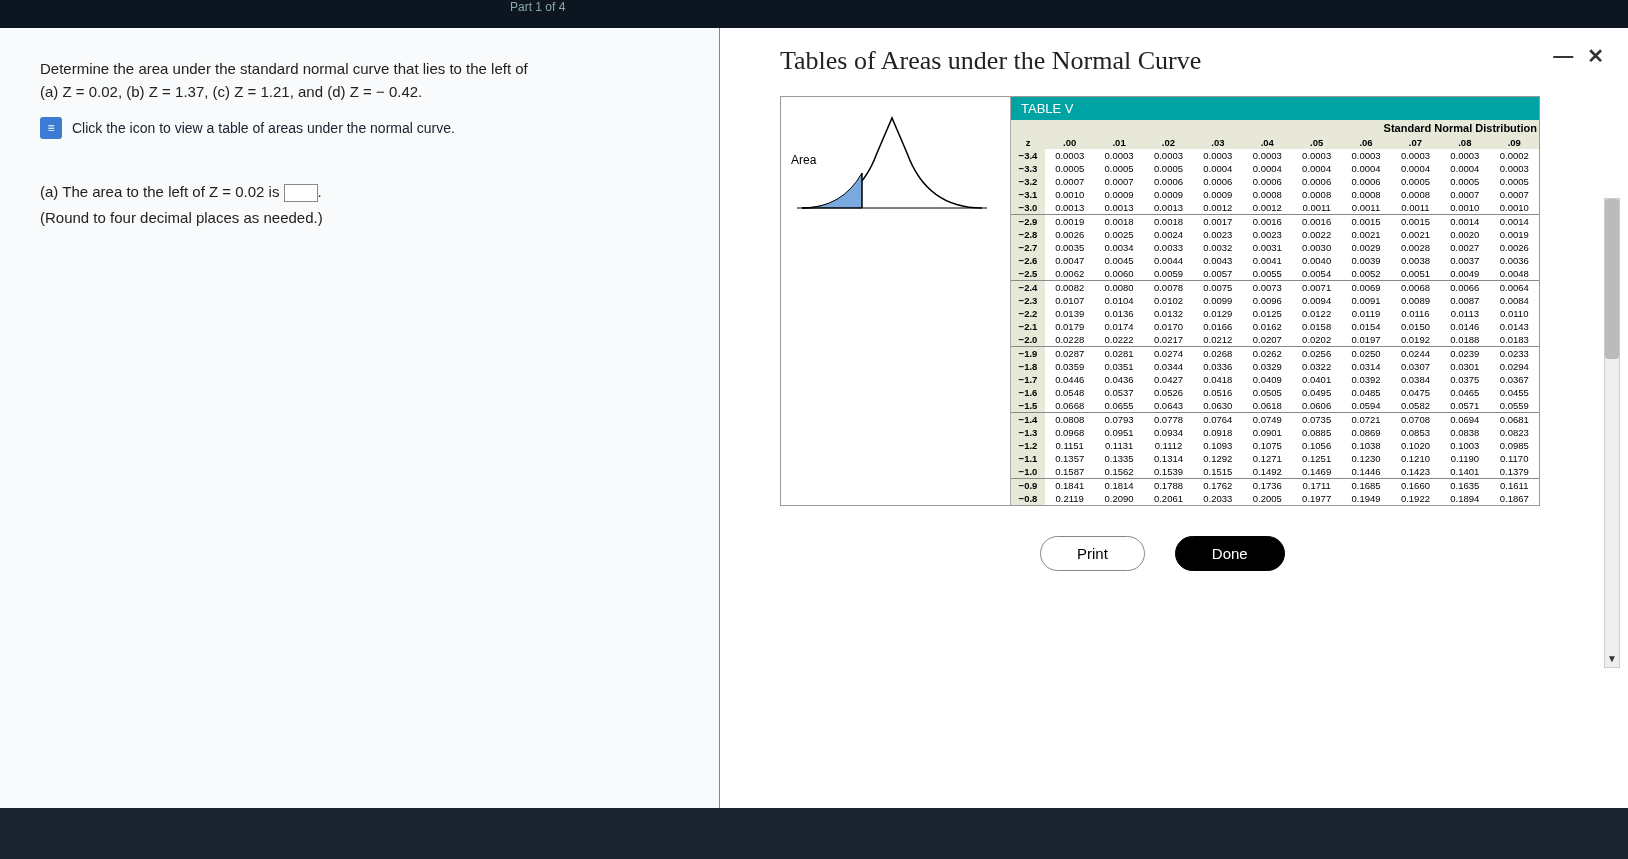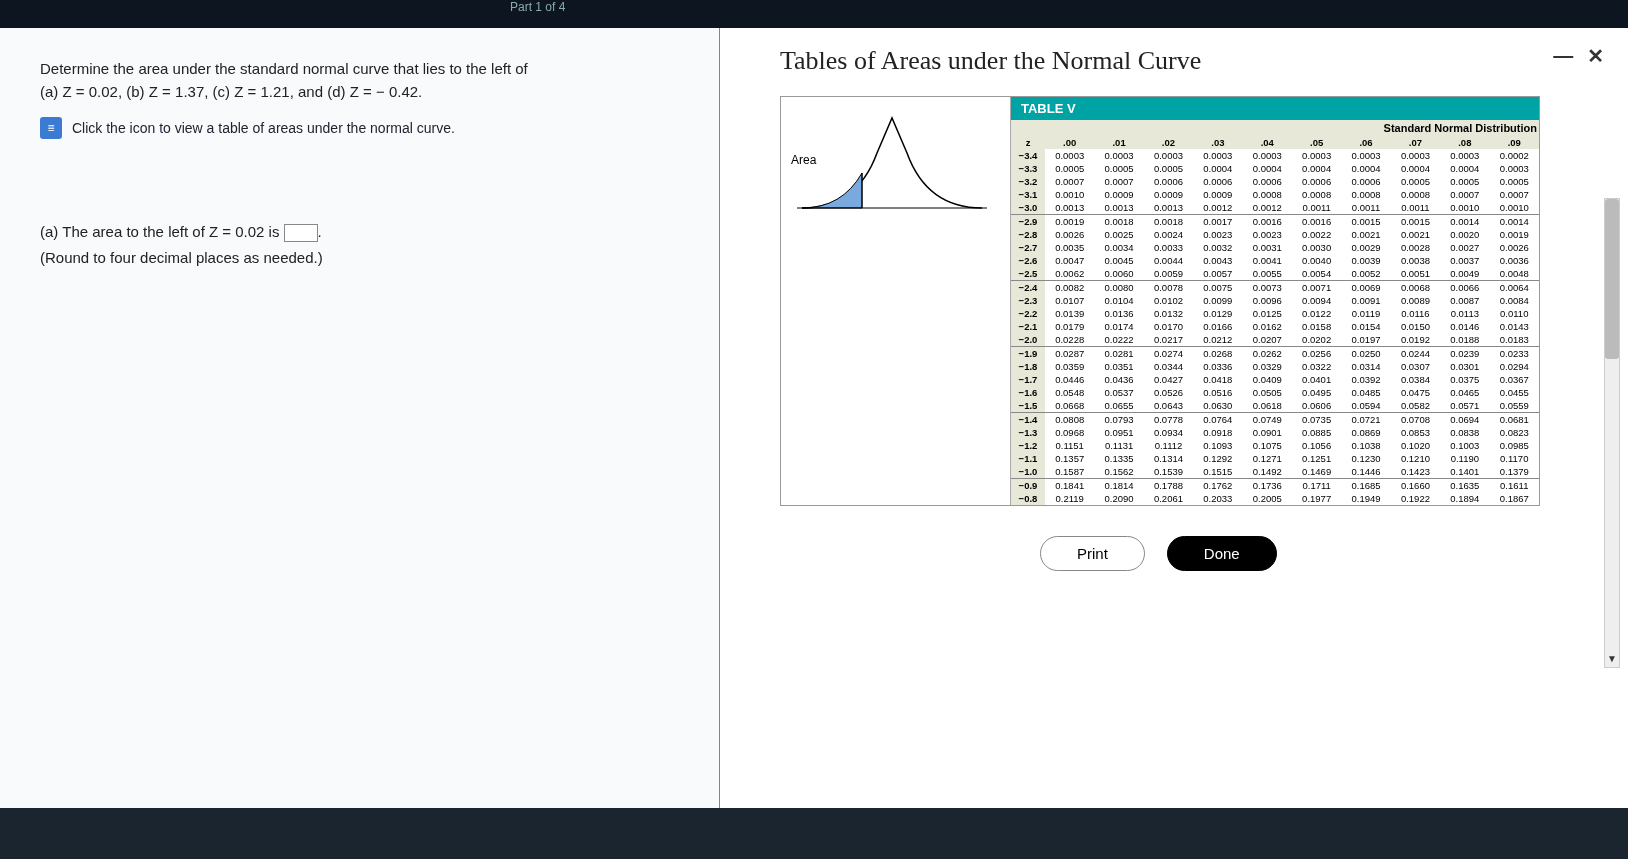"TABLE V" .tablev { font-weight: bold -> normal }
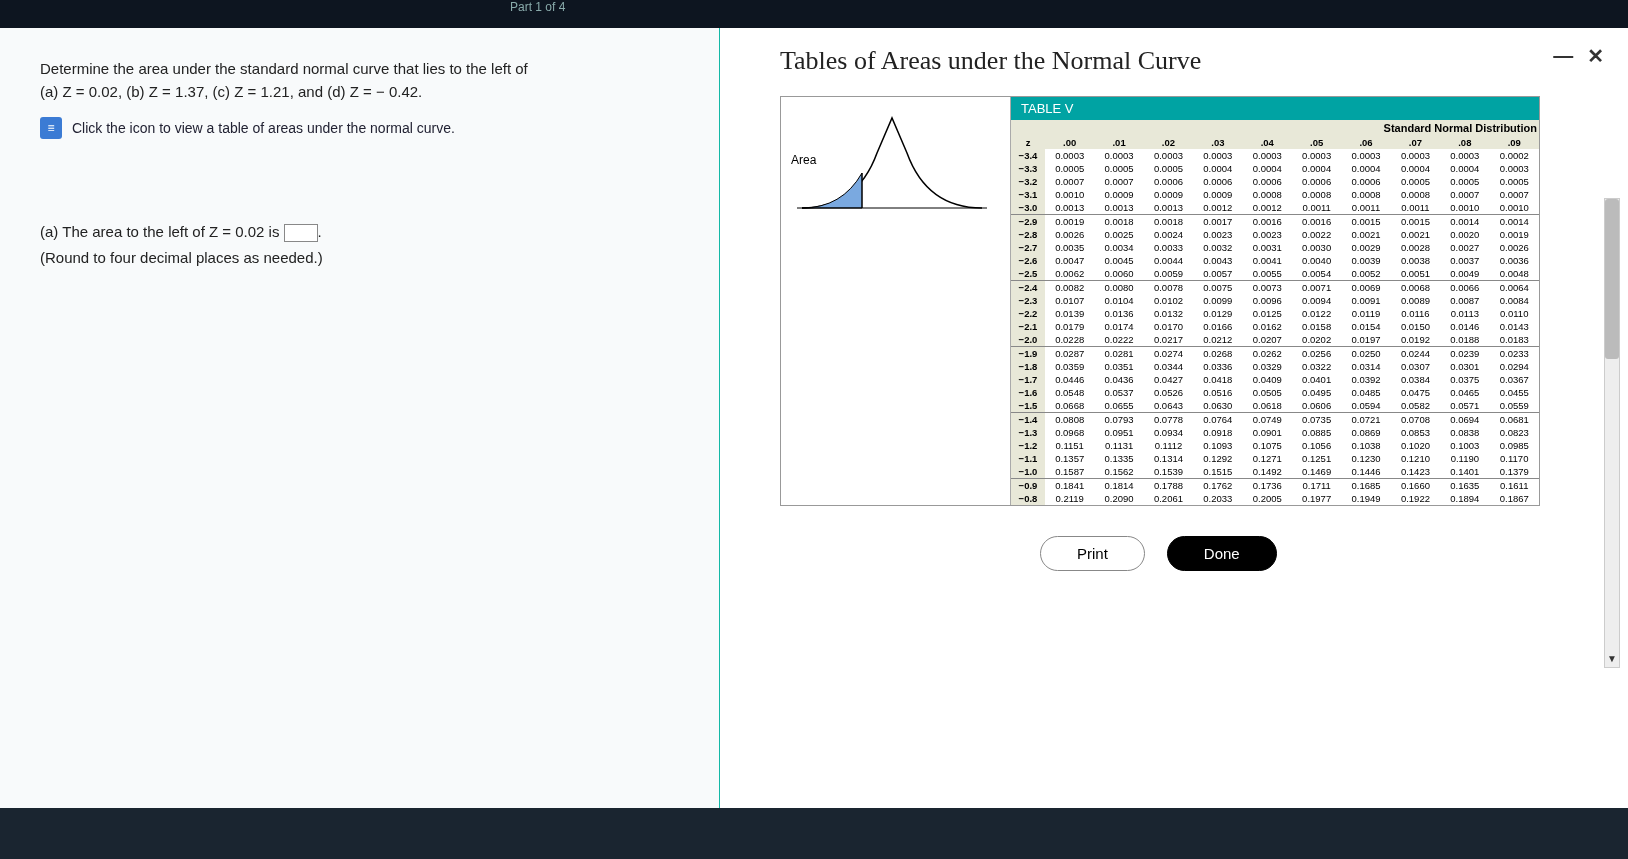"(a) The area to the" .answerblk { margin-top: 80px -> 40px }
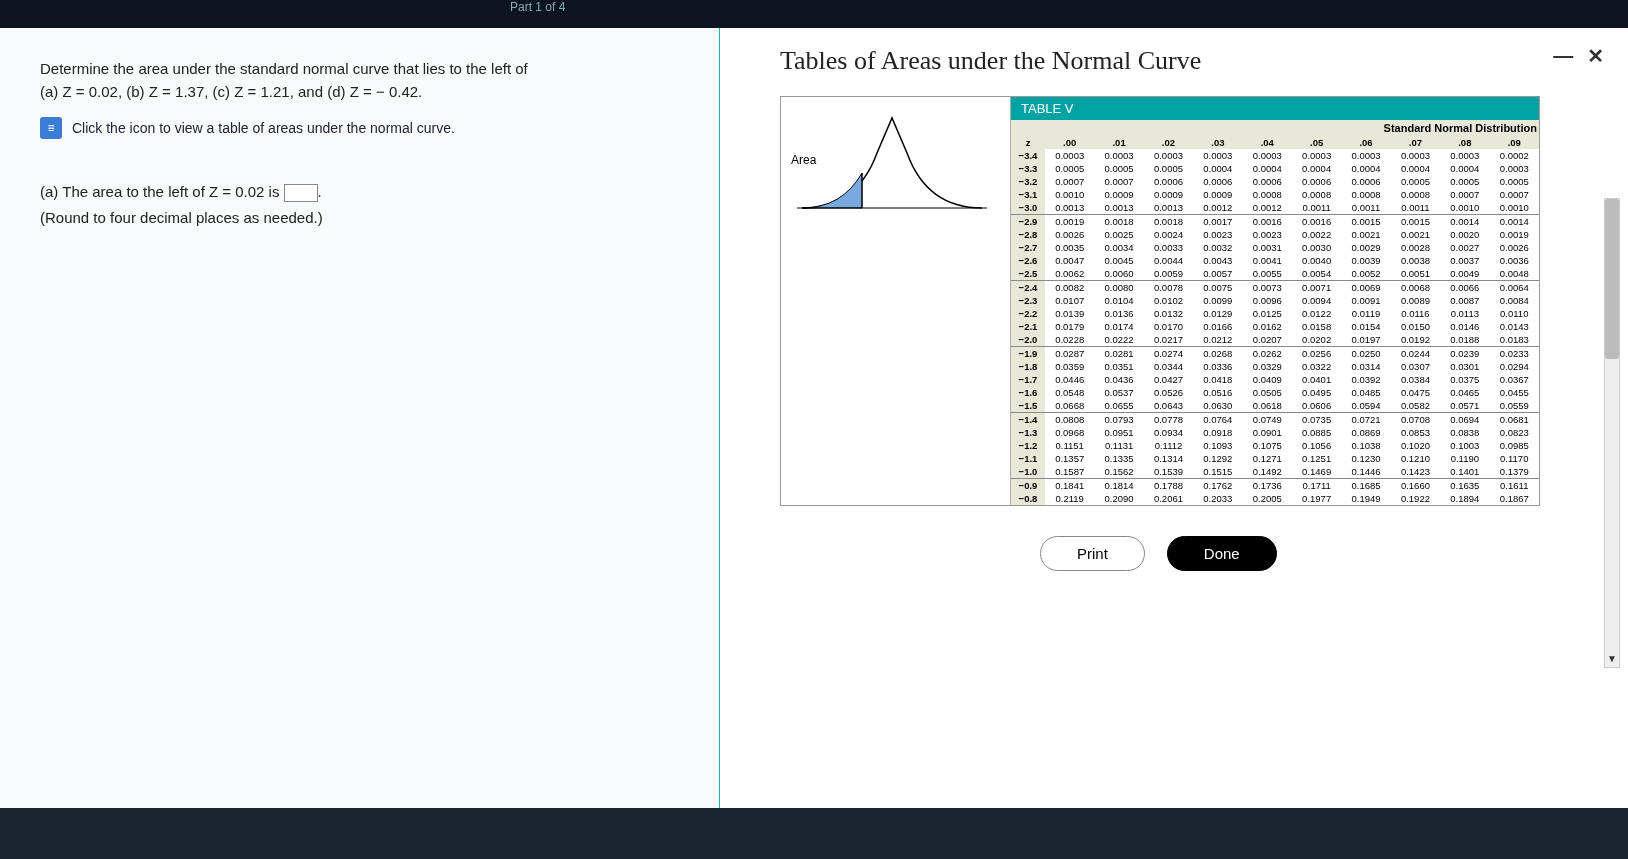"Print" .btnrow { gap: 22px -> 30px }
